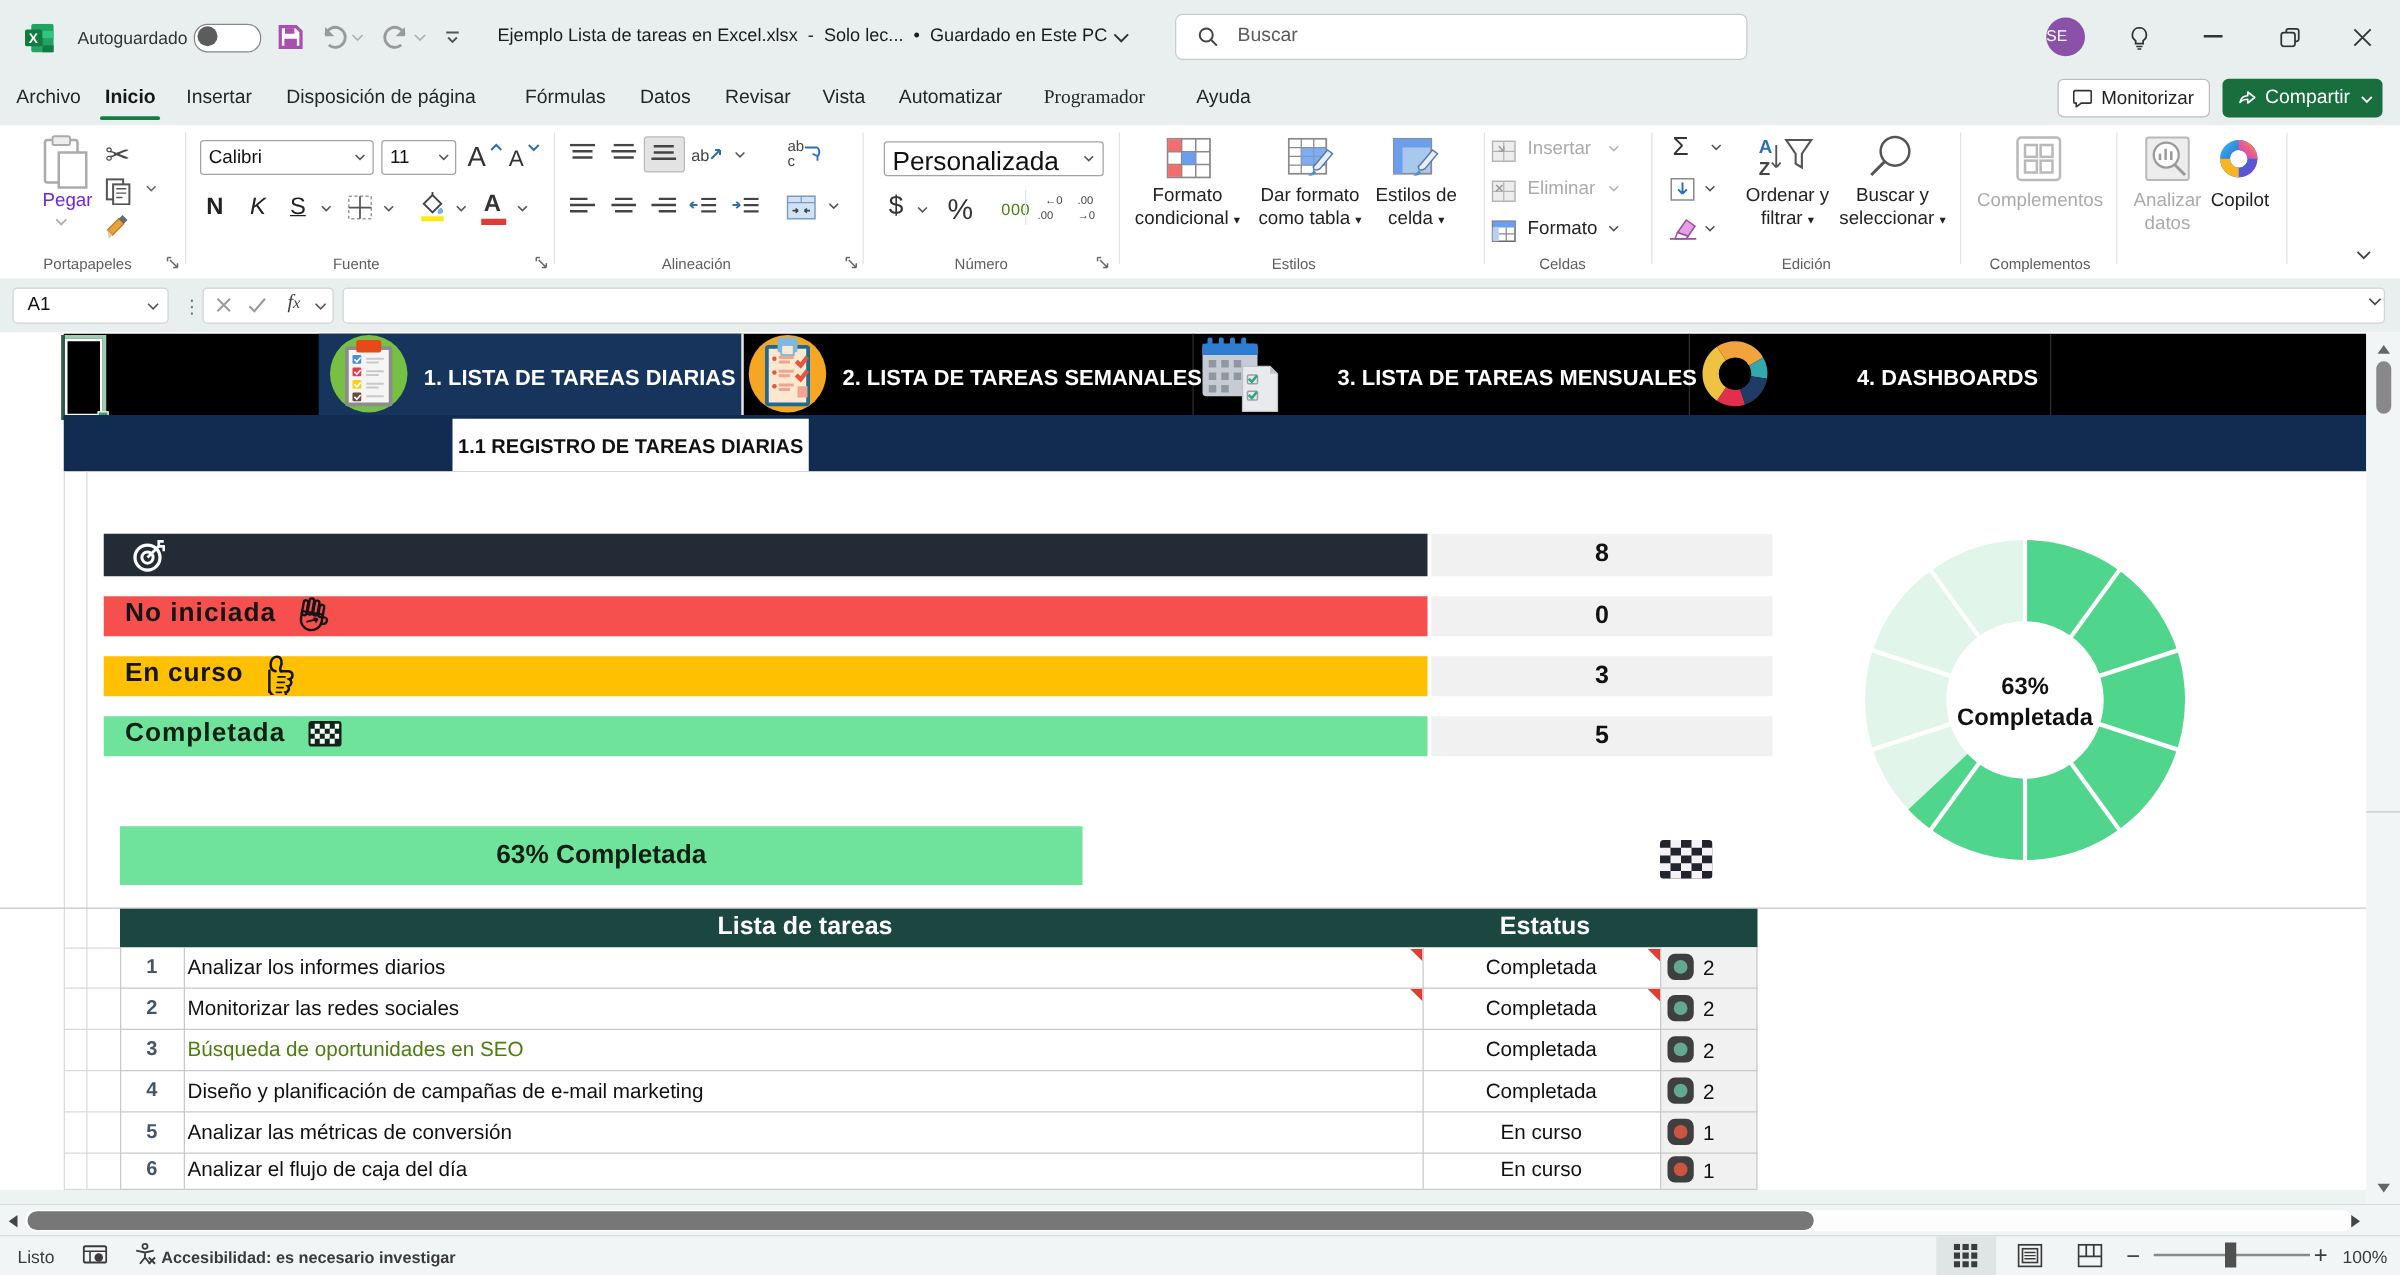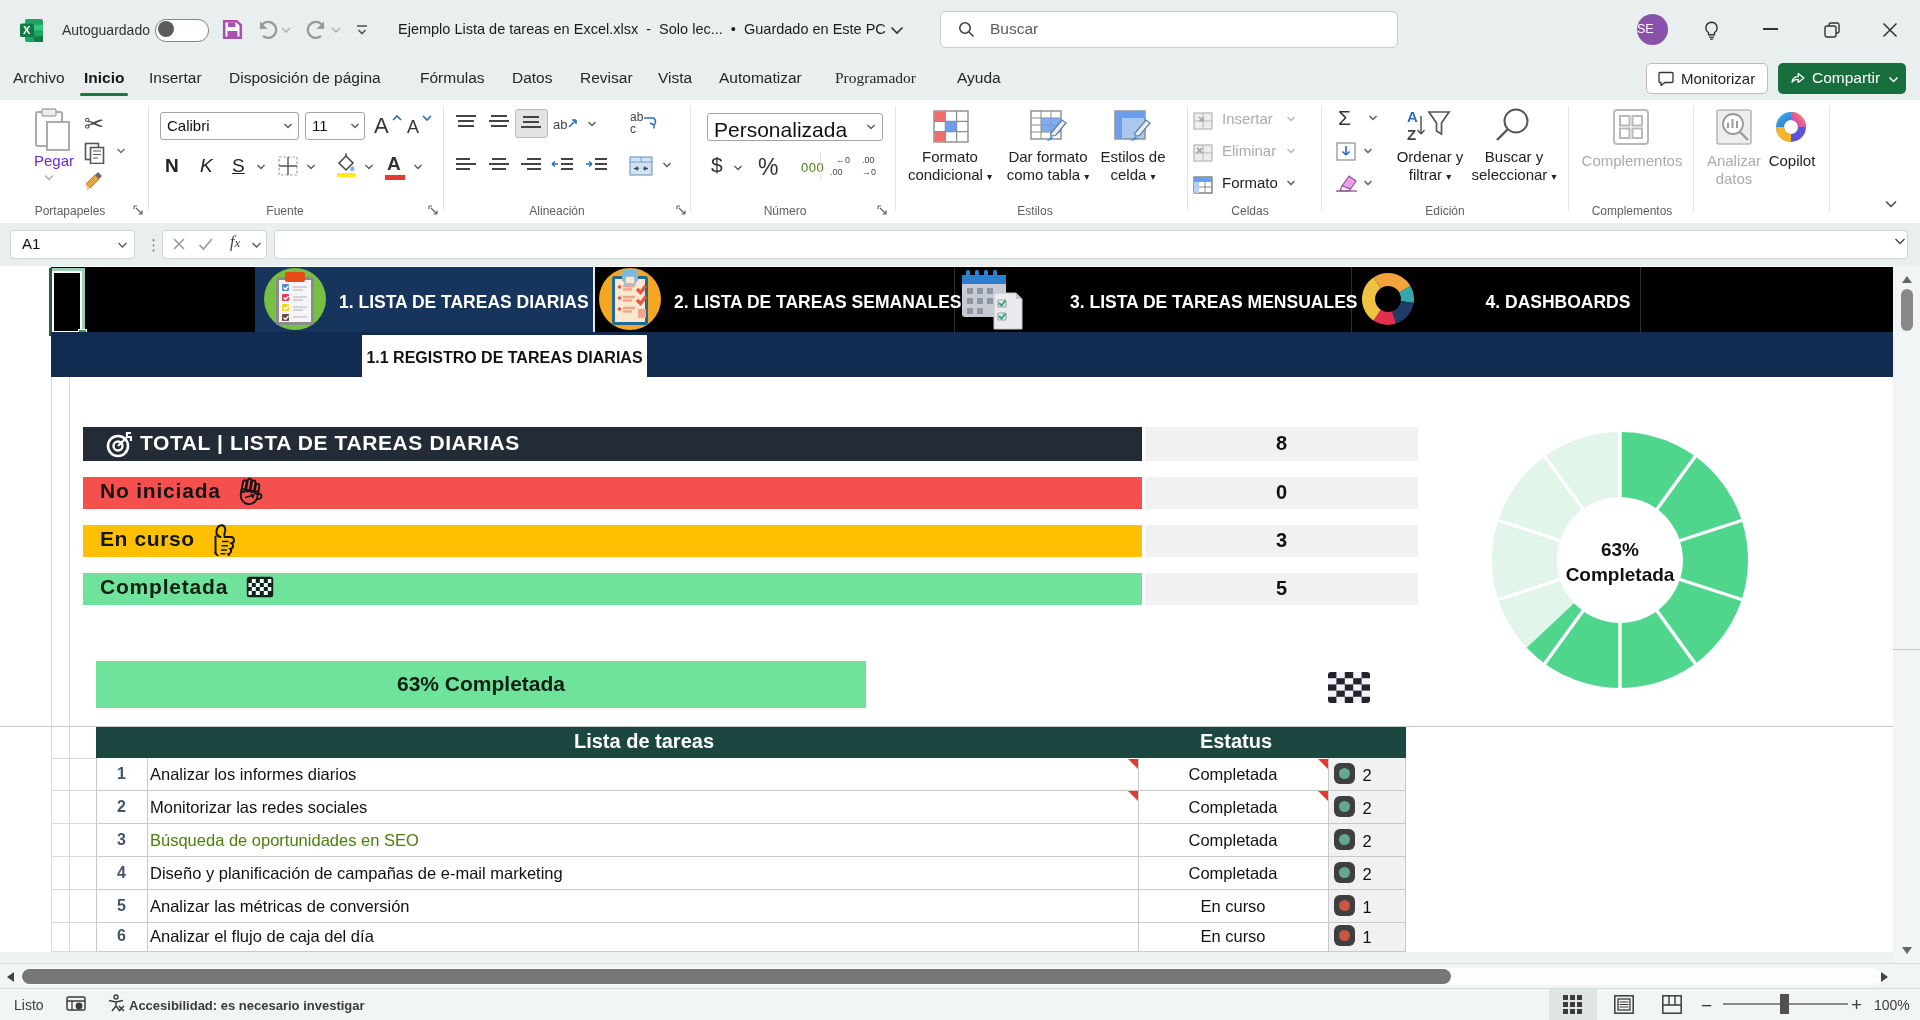"TOTAL | LISTA DE TAREAS" div.abs { html: <div>TOTAL | LISTA DE TAREAS DIARIAS</div> -> none }
